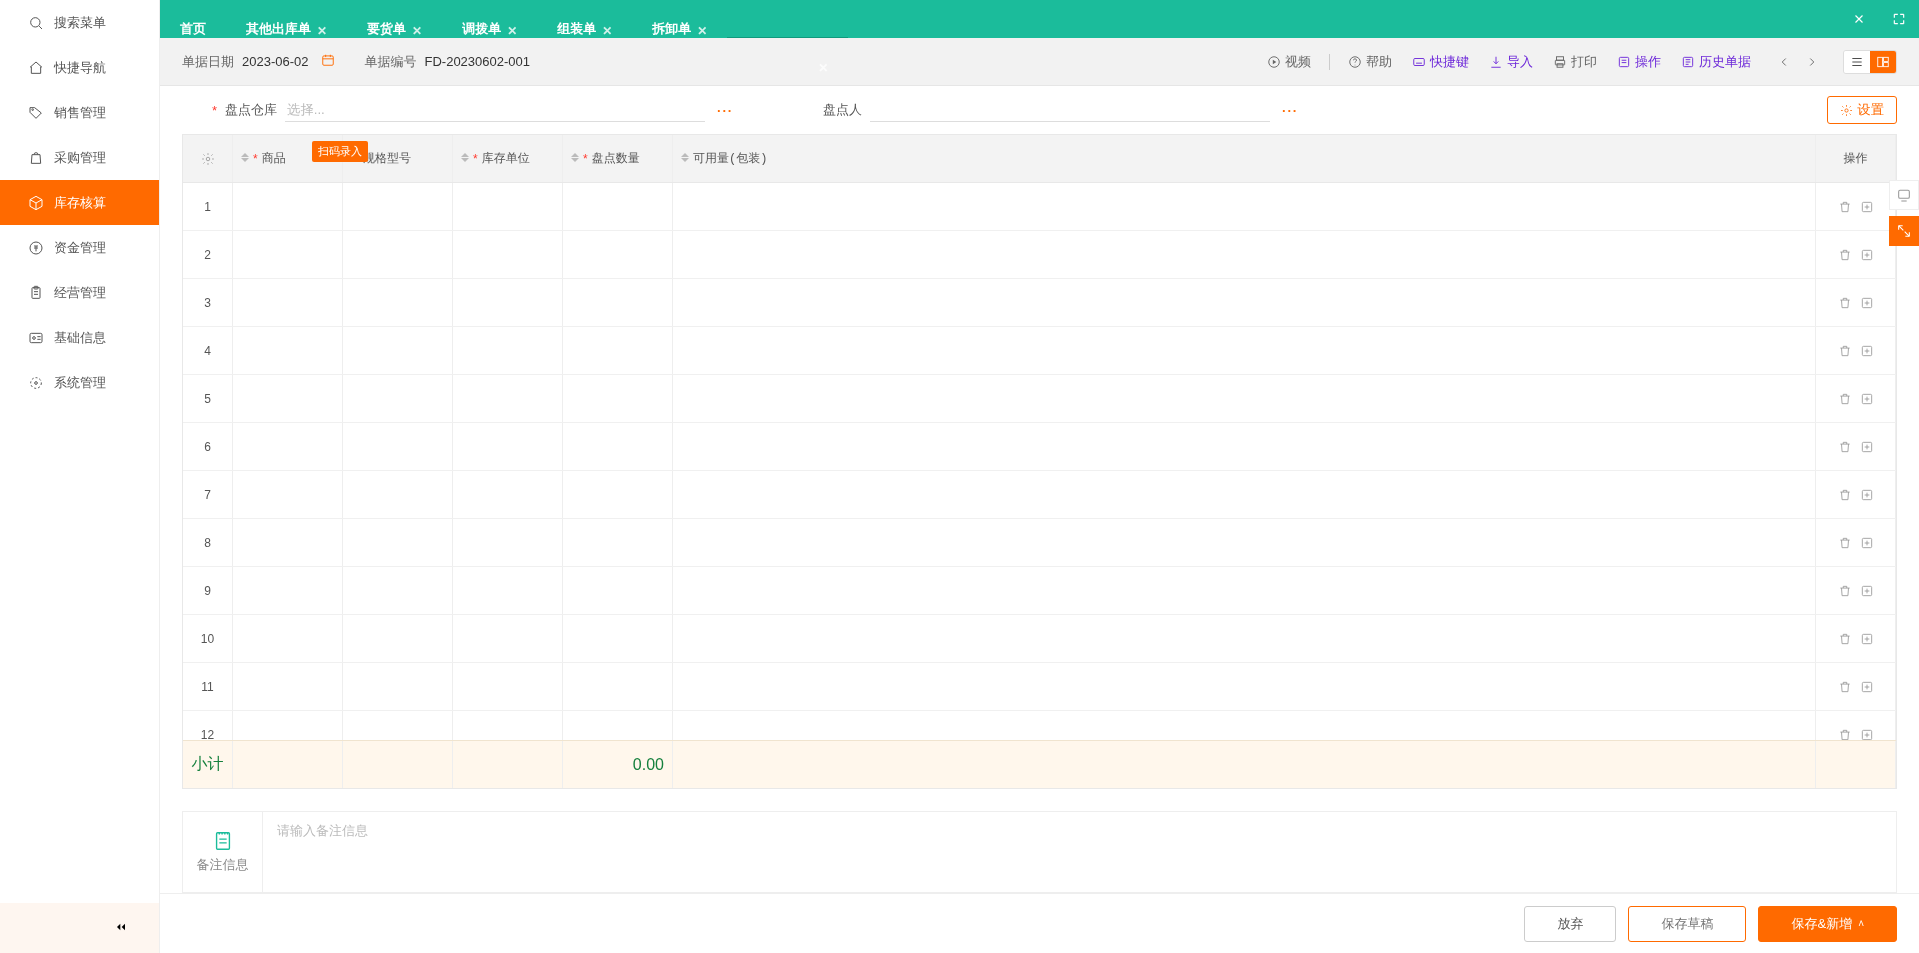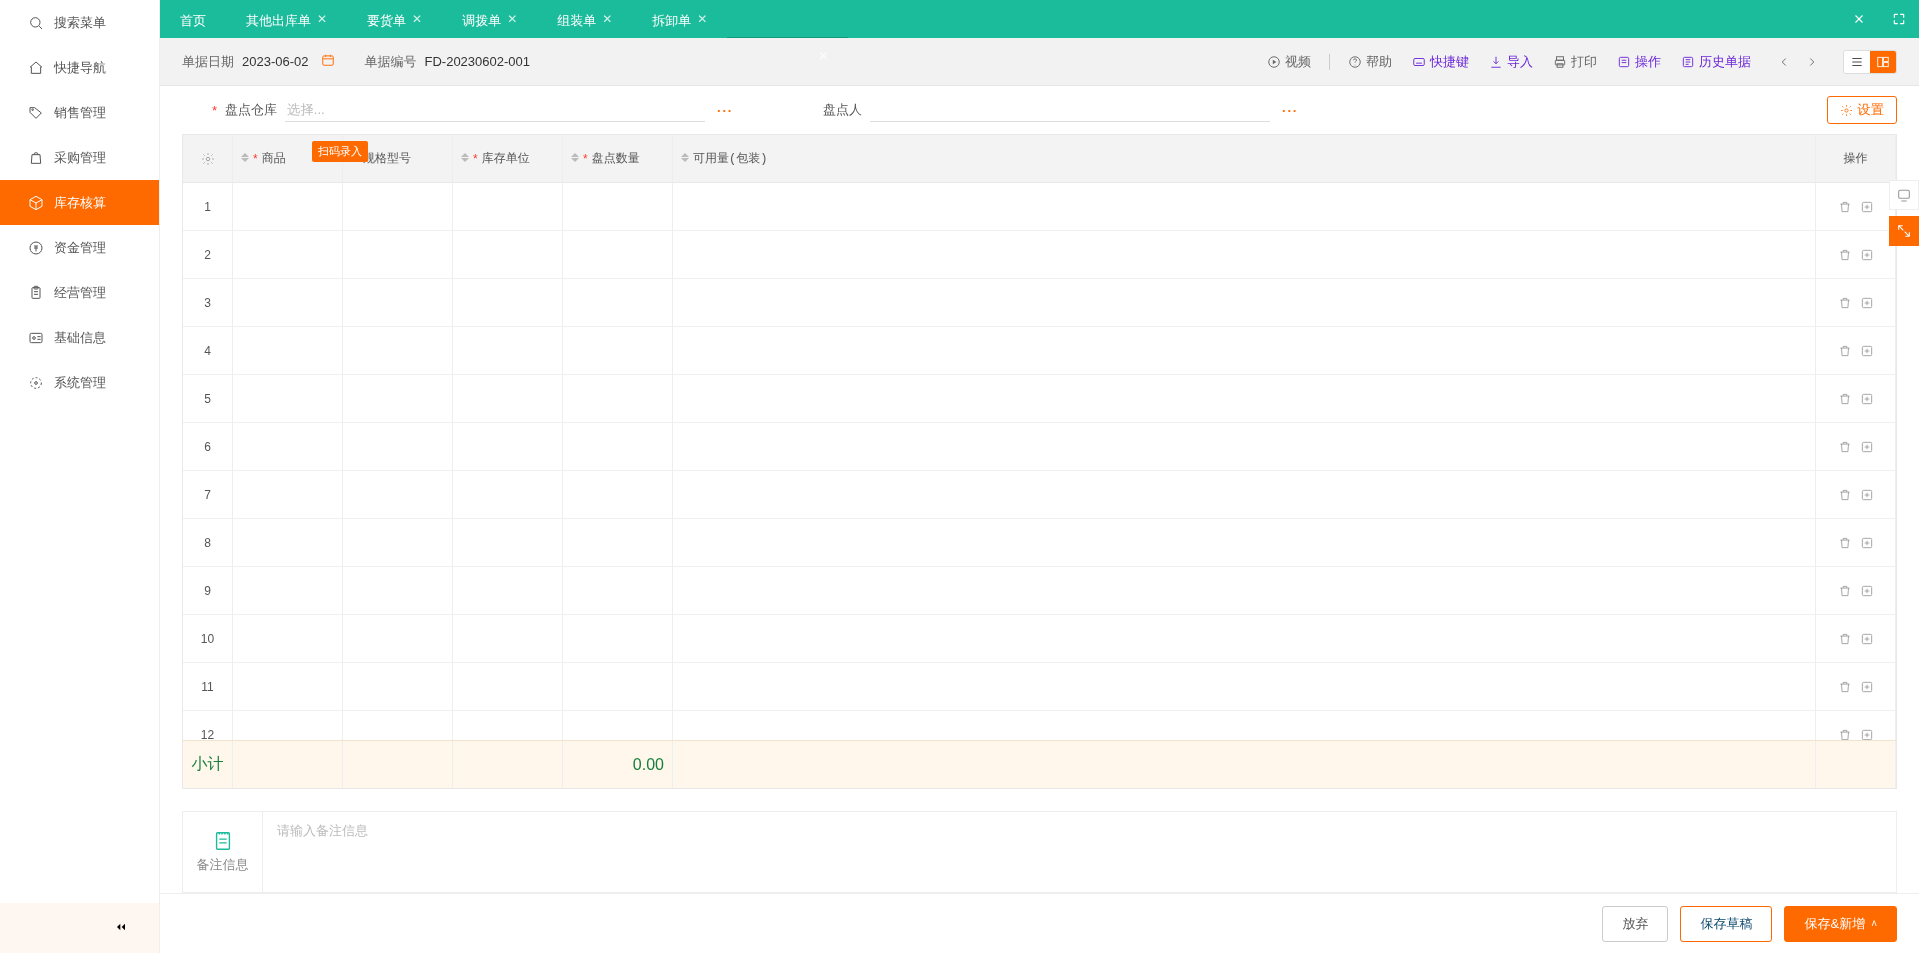"首页" .tab { align-items: flex-start -> flex-end; font-weight: none -> bold; padding: 12px 20px -> 0 20px }
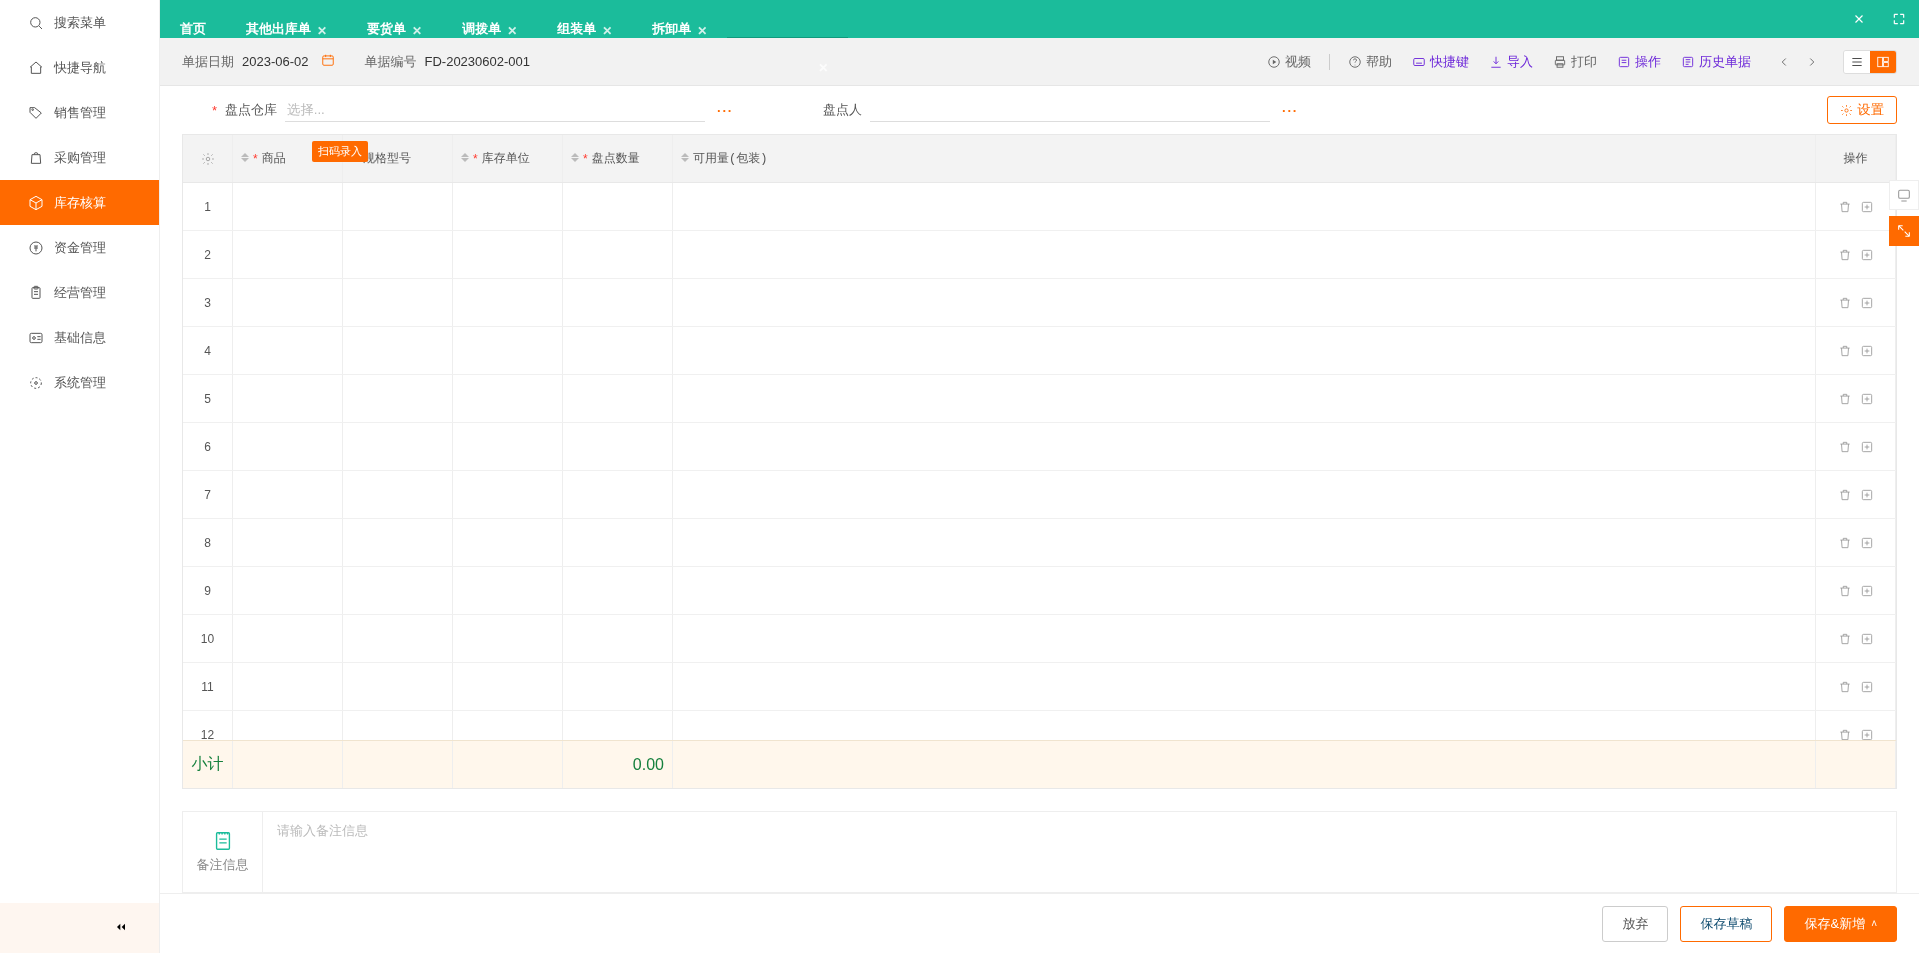"放弃" .btn { padding: 8px 19px -> 8px 32px }
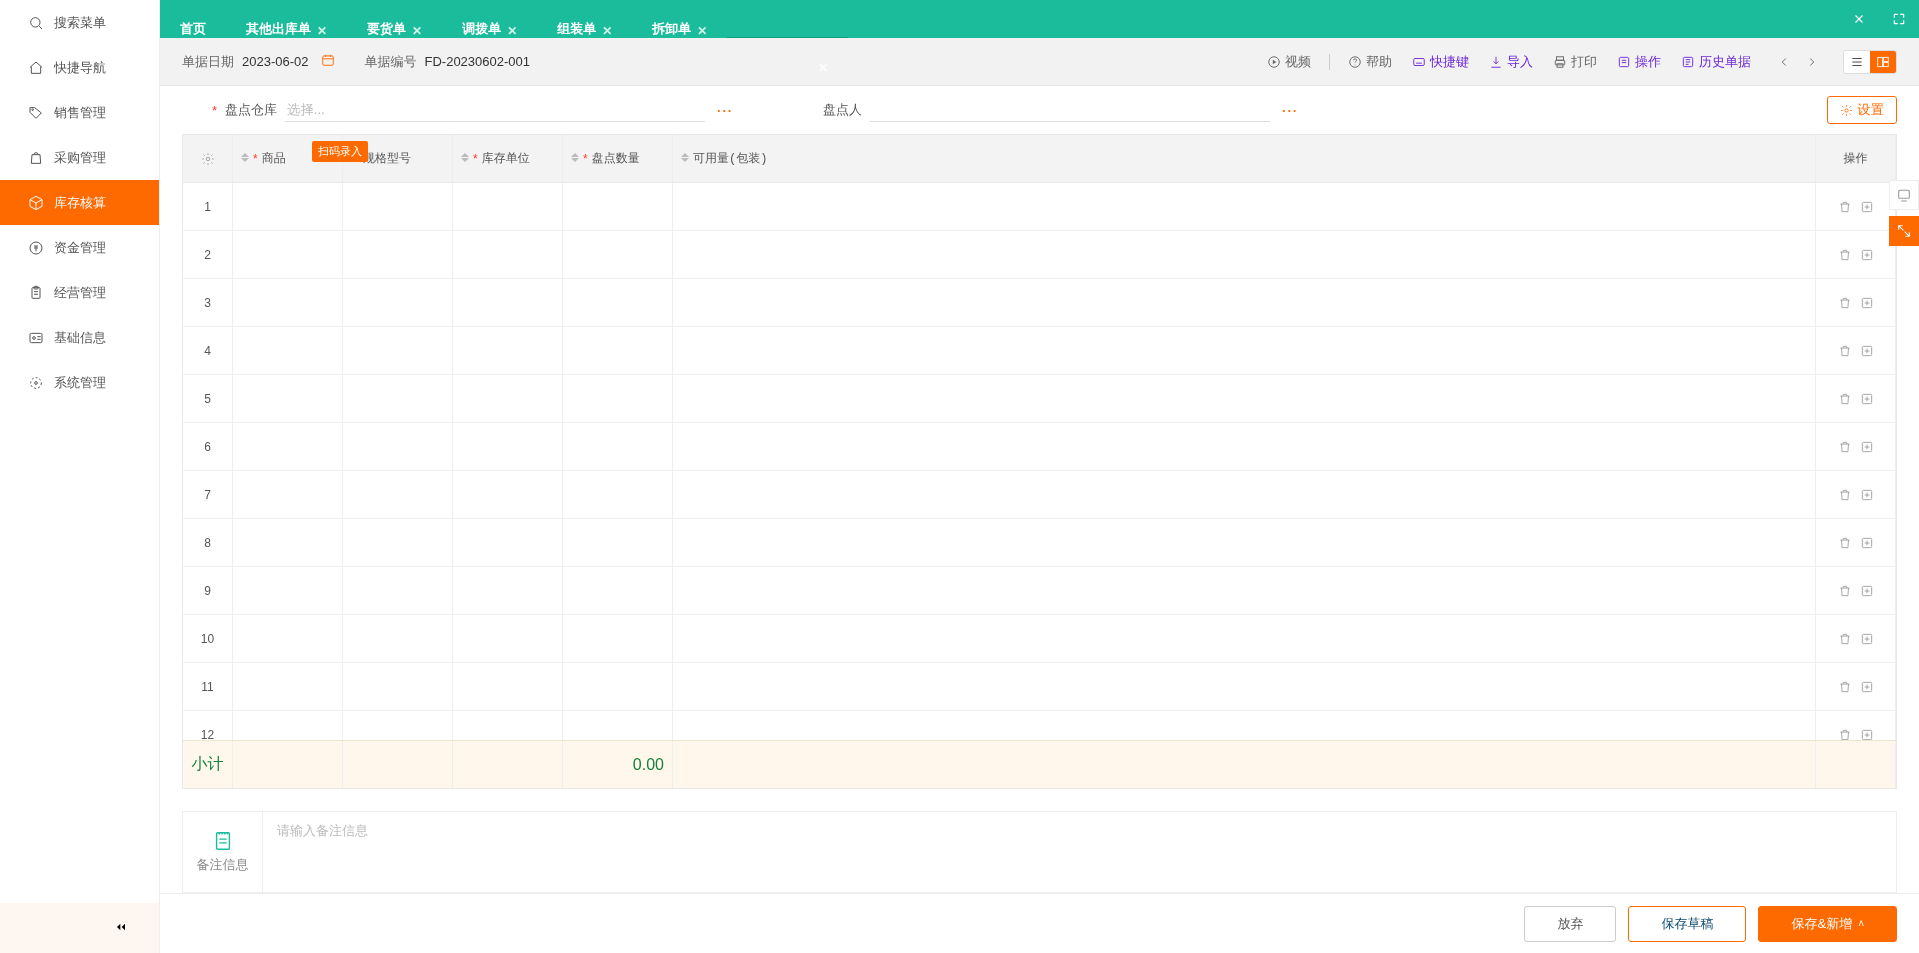"保存草稿" .btn-outline { color: #0c4a6e -> #737373 }
